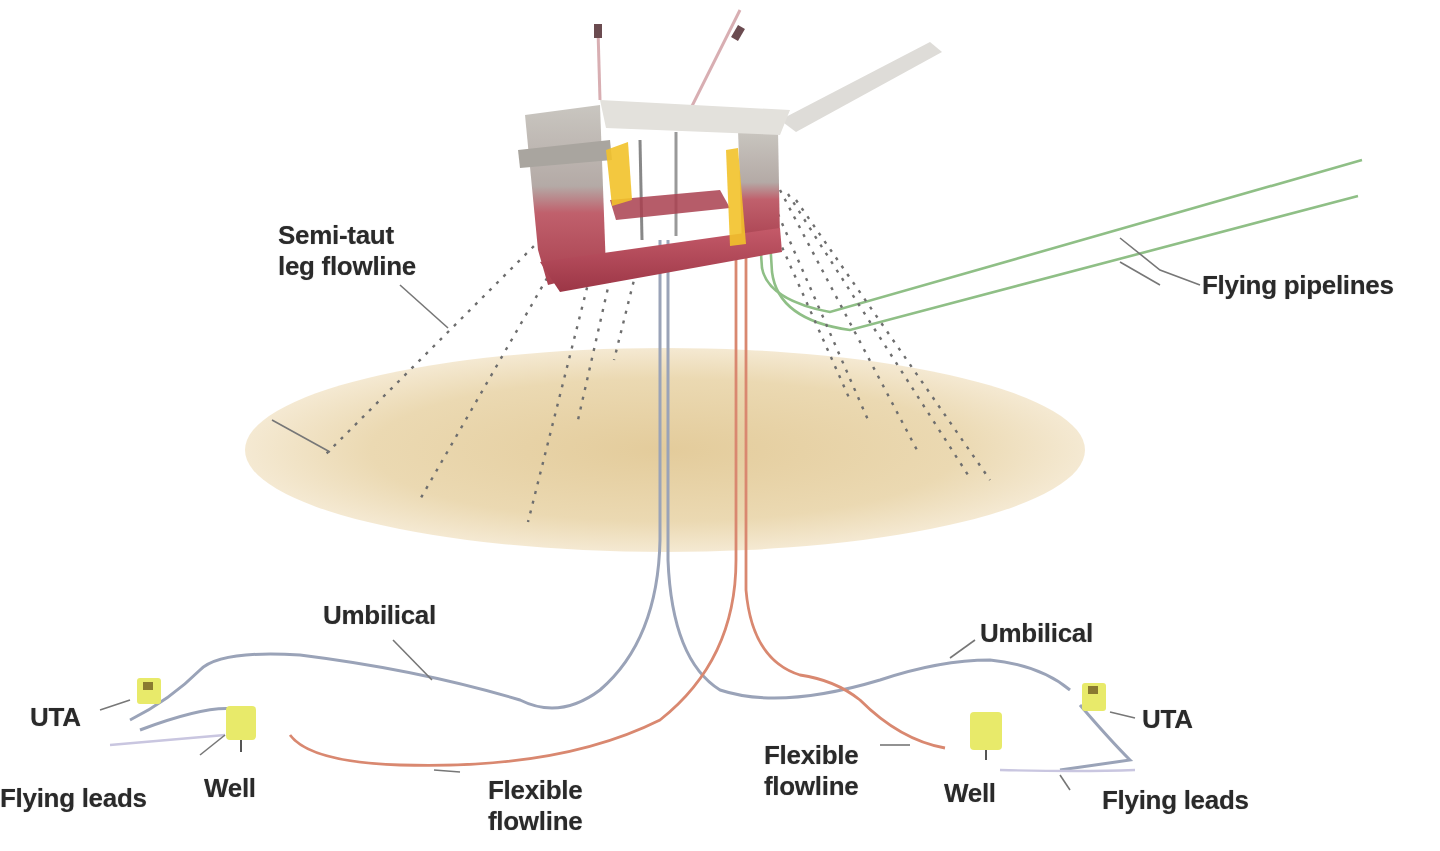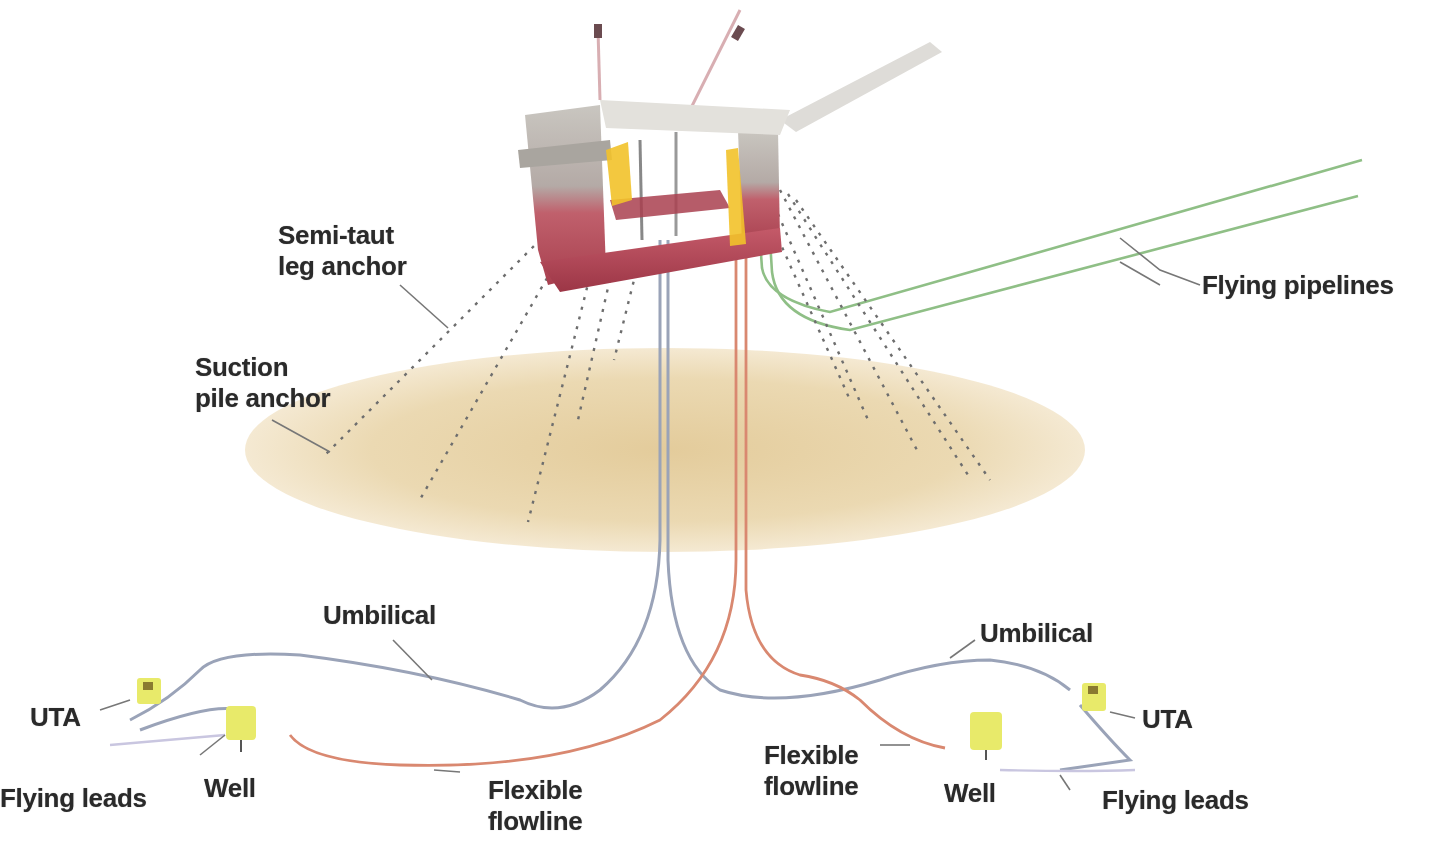"leg anchor" span { text: anchor -> flowline }
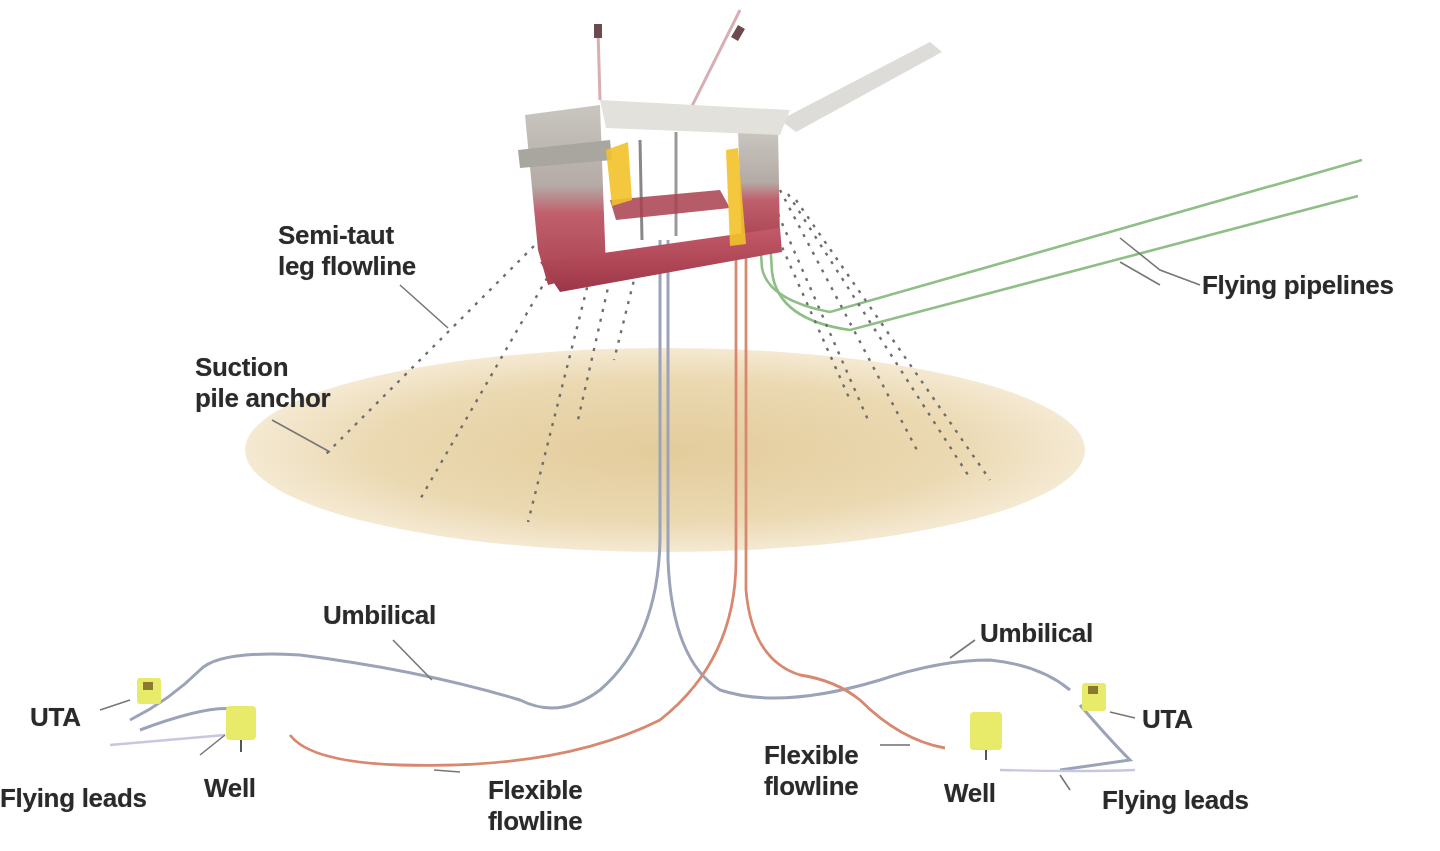"Suction" div.lbl { html: <div> <span>Suction</span> <span>pile anchor</span> </div> -> none }
